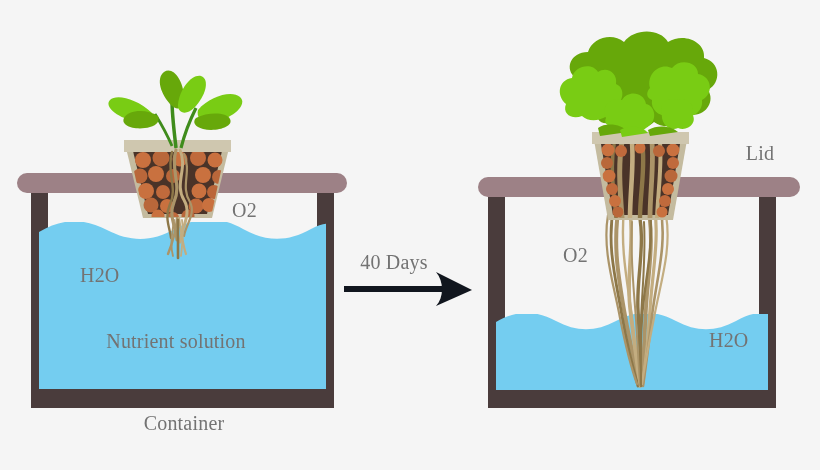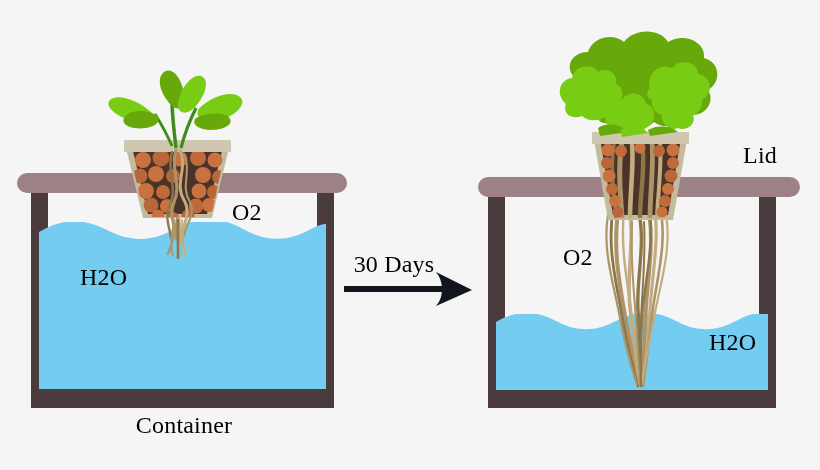"Lid" .dlabel { color: #000000 -> #737373; font-size: 24px -> 20px }
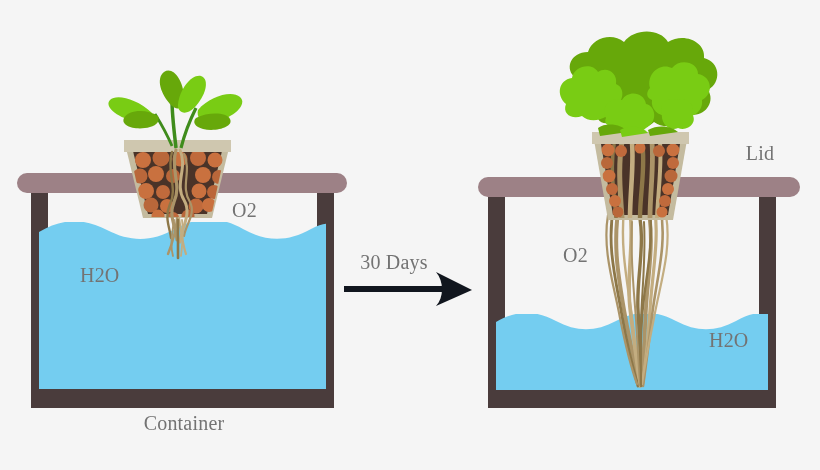"30 Days" div.dlabel { text: 30 -> 40 }
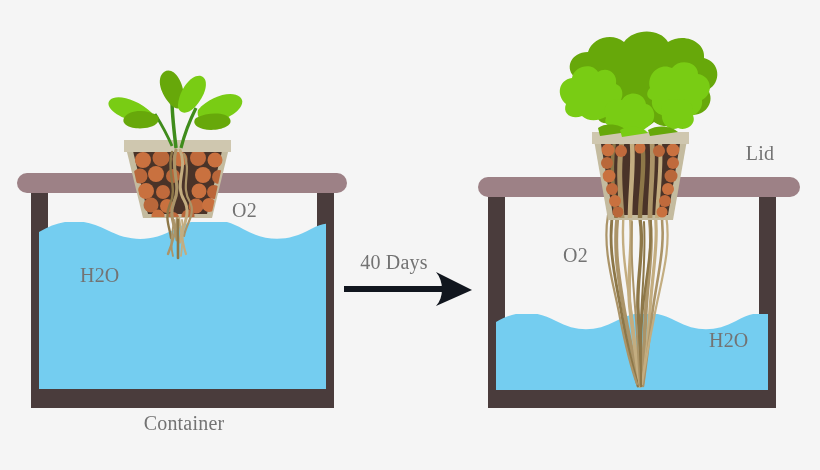"Nutrient solution" div.dlabel { html: none -> <div>Nutrient solution</div> }
